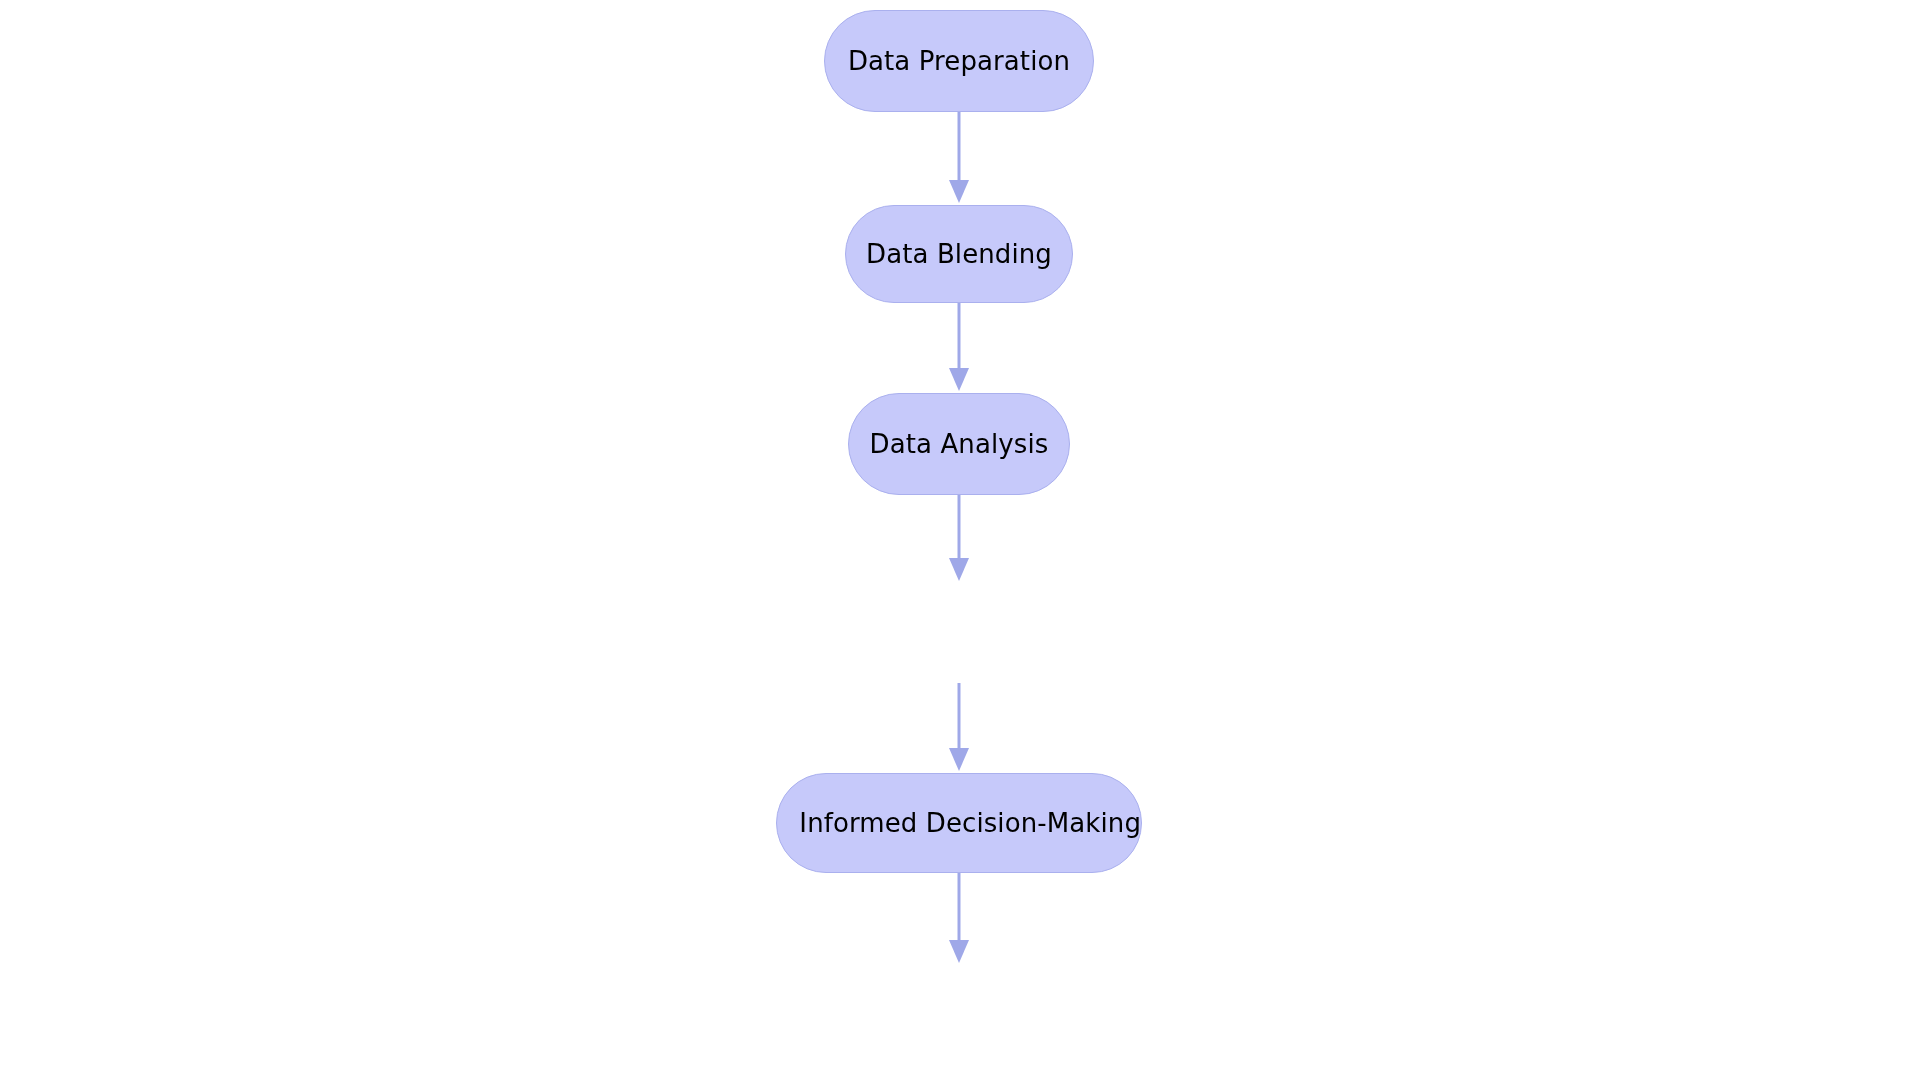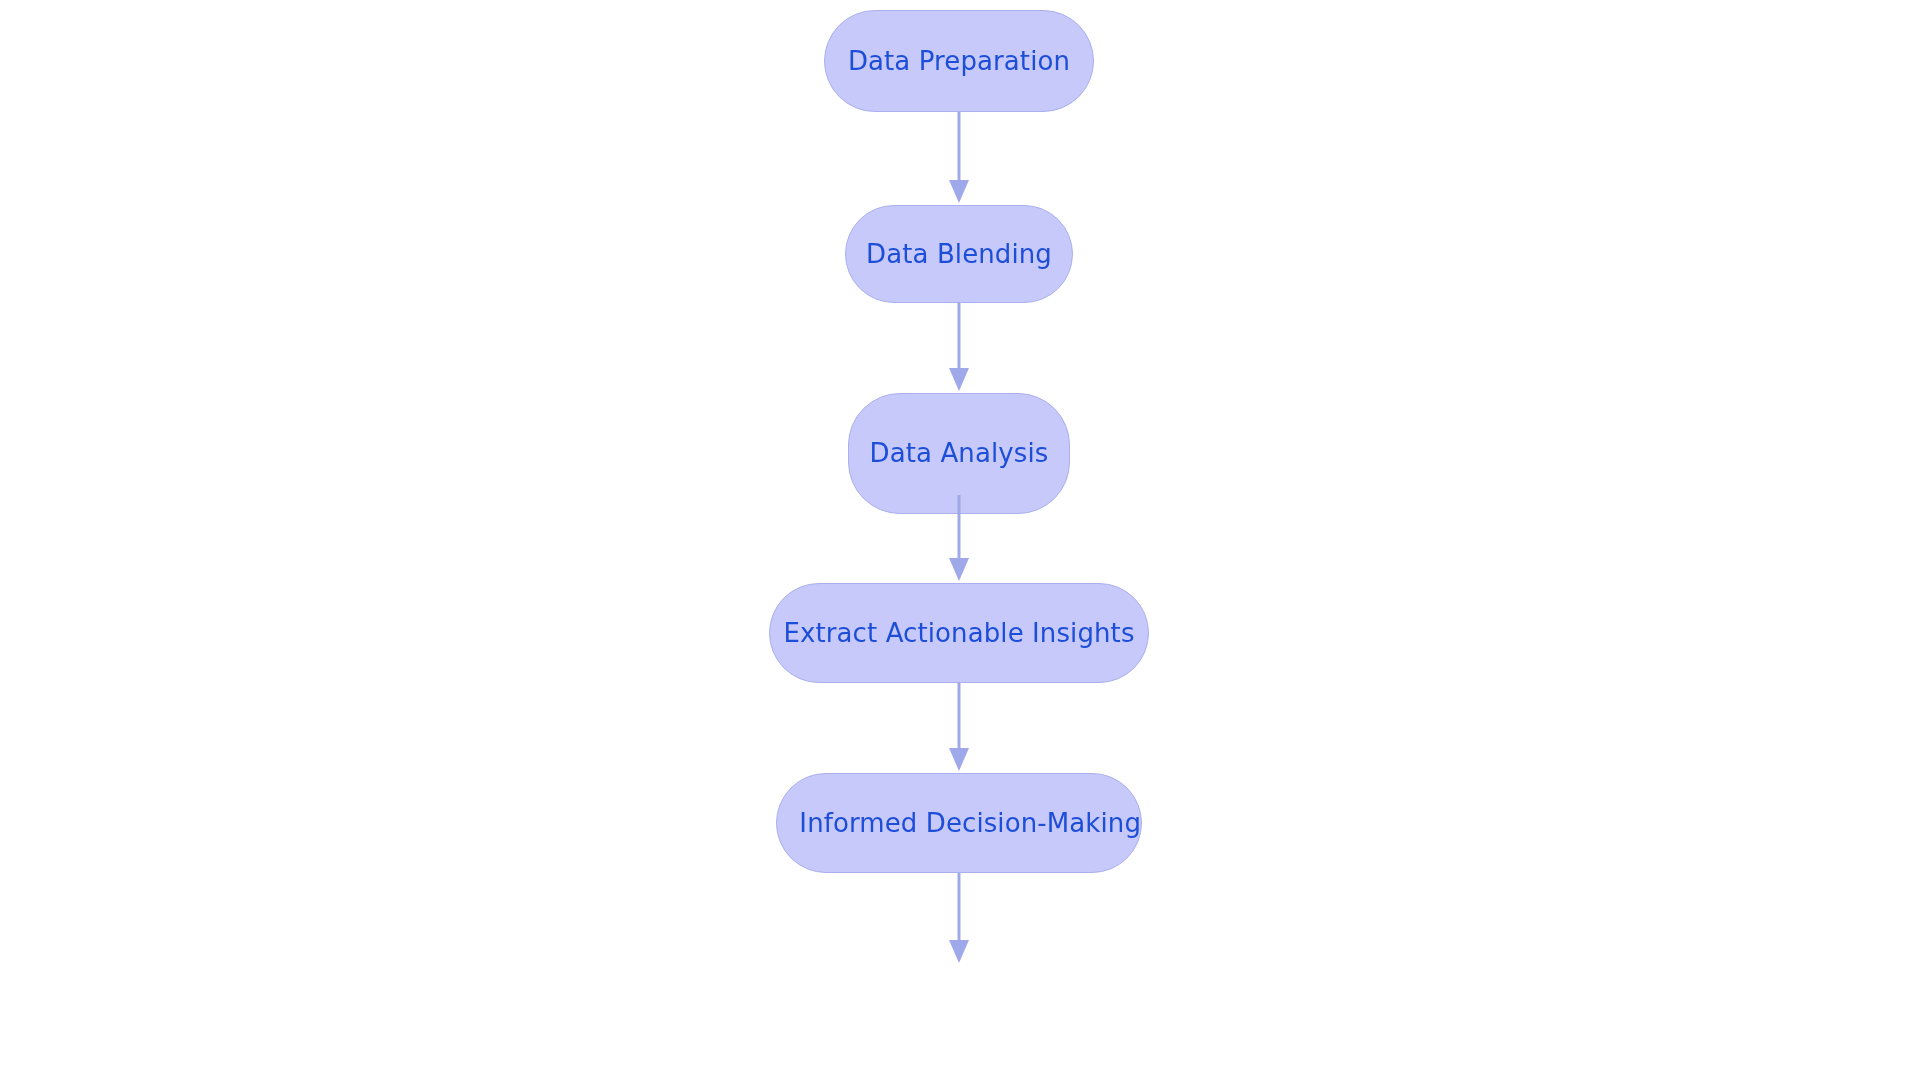"Data Preparation" .node-label { color: #1d4ed8 -> #000000 }
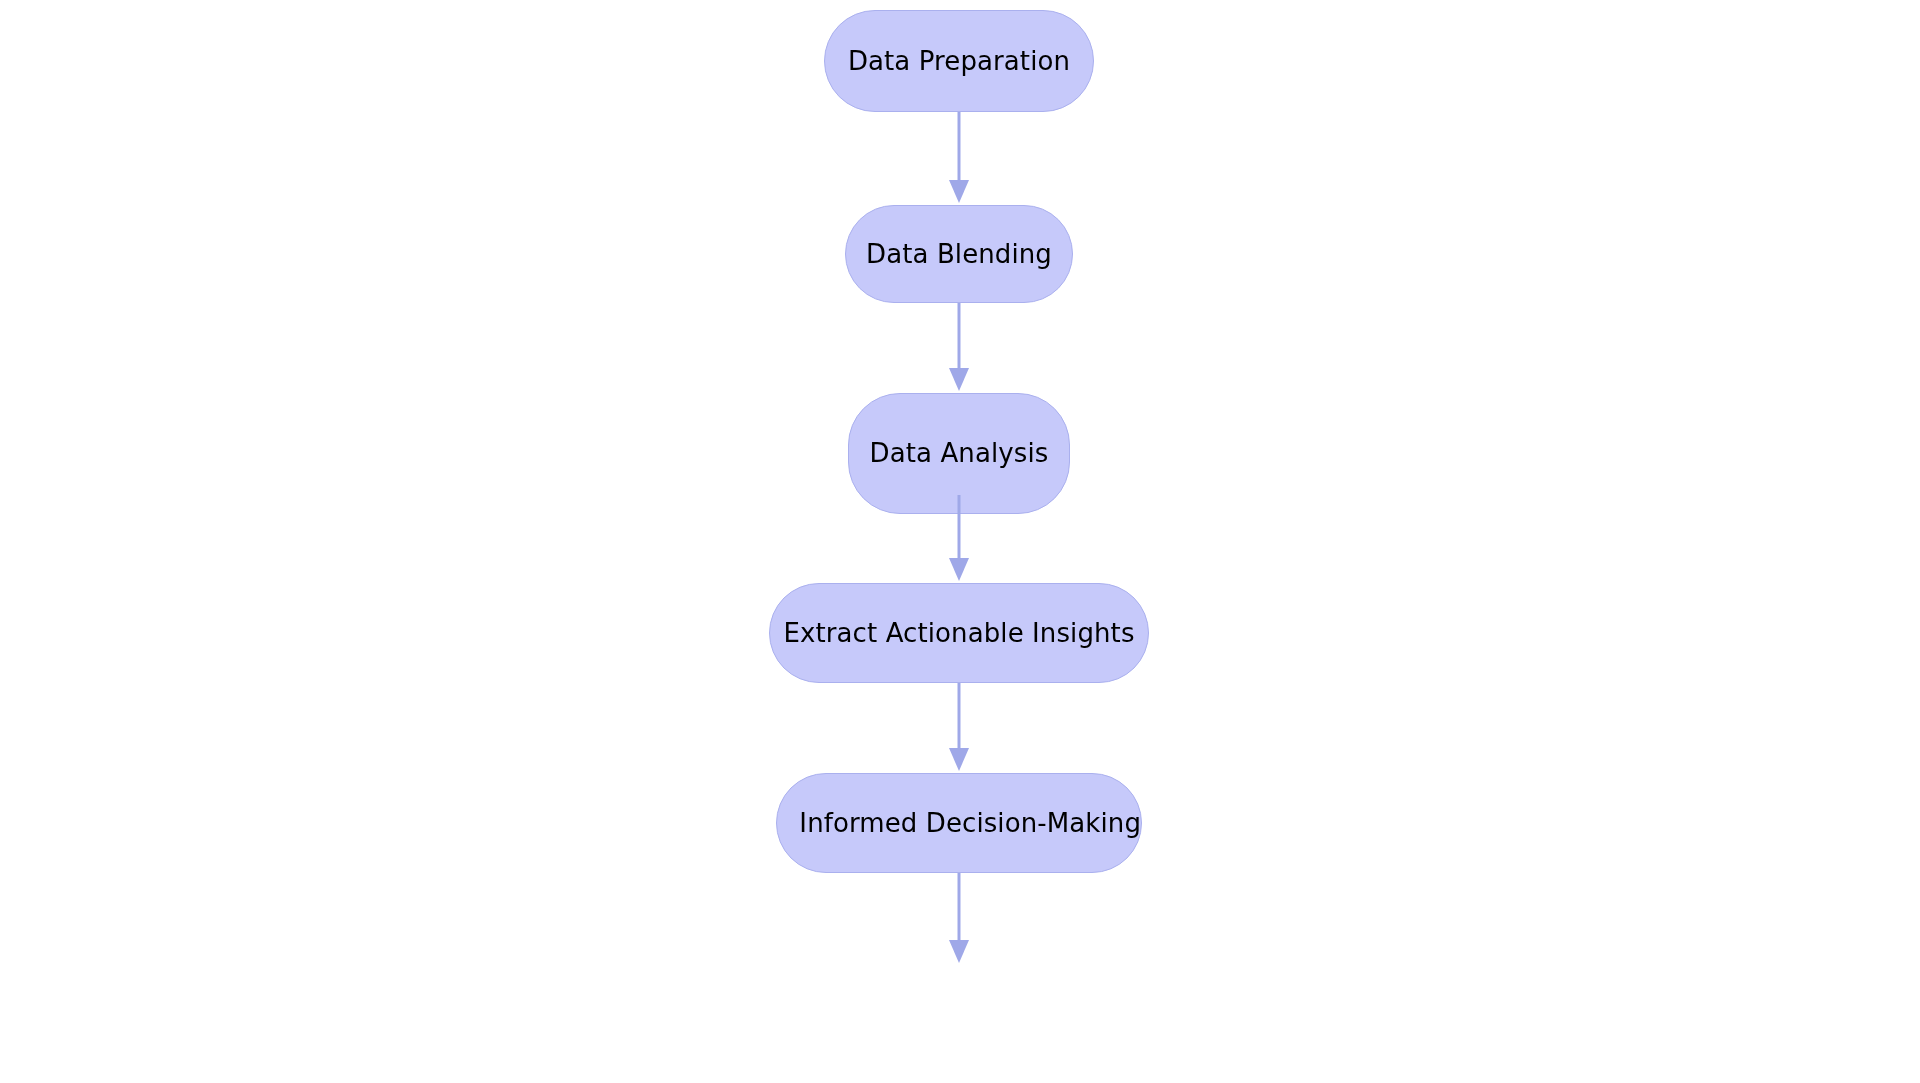"Data Analysis" .node-3 { height: 121px -> 102px }
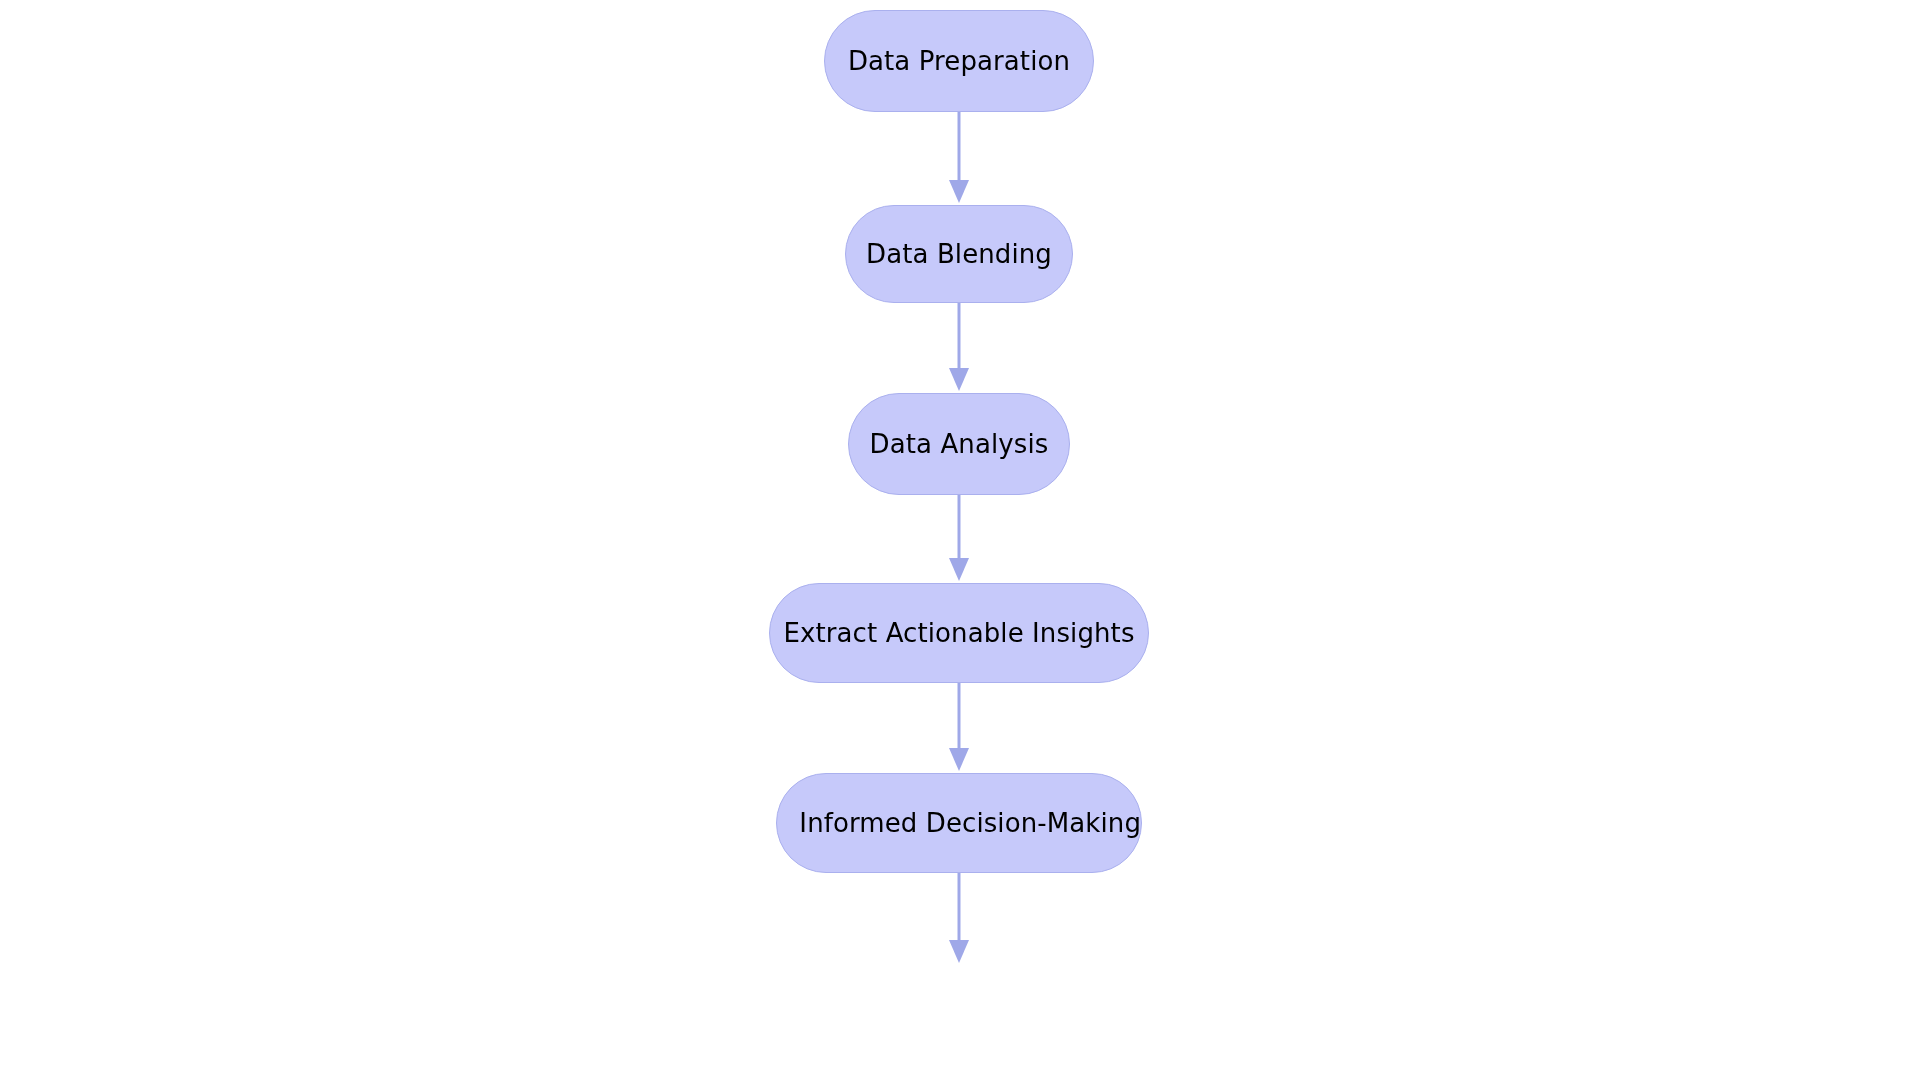"Extract Actionable Insights" div.node { html: <div> <span>Extract Actionable Insights</span> </div> -> none }
